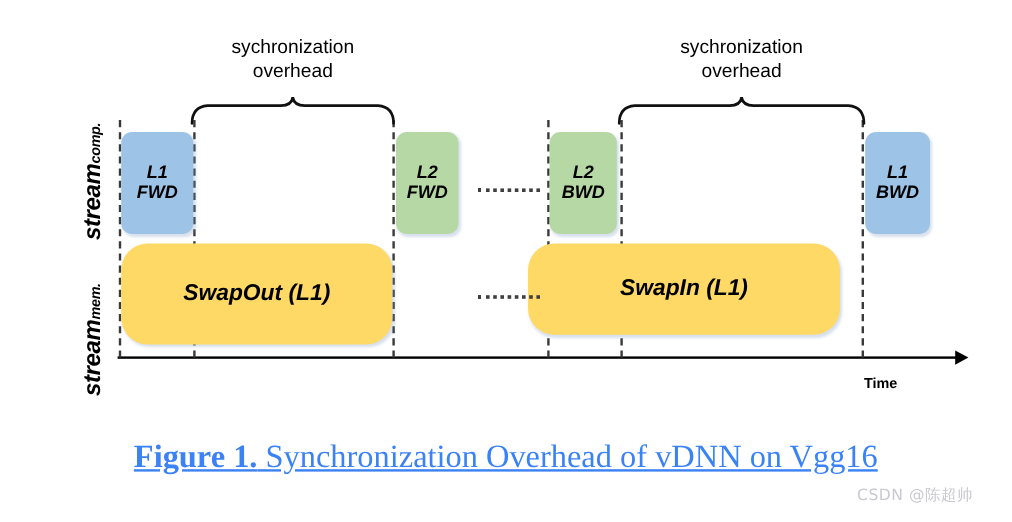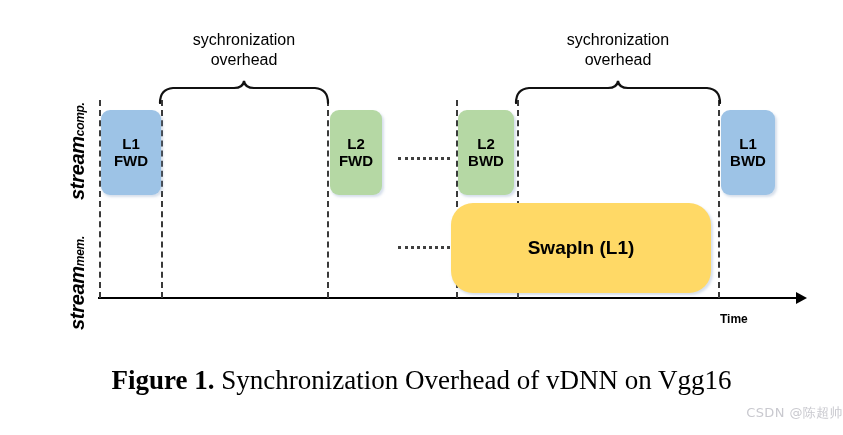"L1" .blk { font-style: none -> italic }
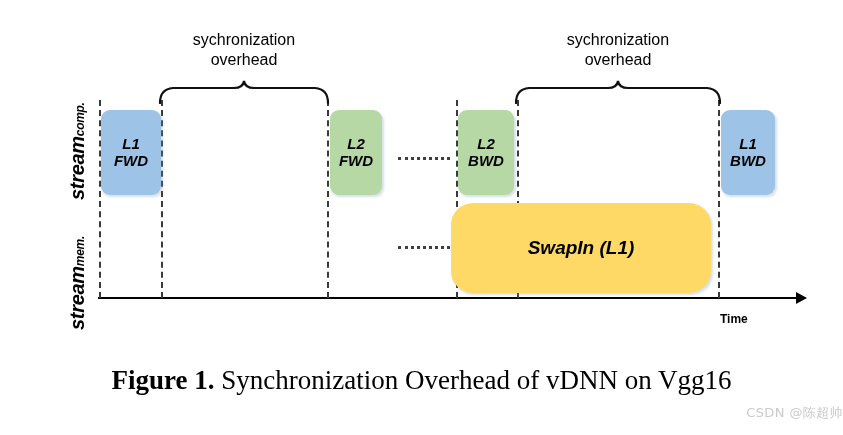"SwapOut (L1)" div.blk { html: none -> <div>SwapOut (L1)</div> }
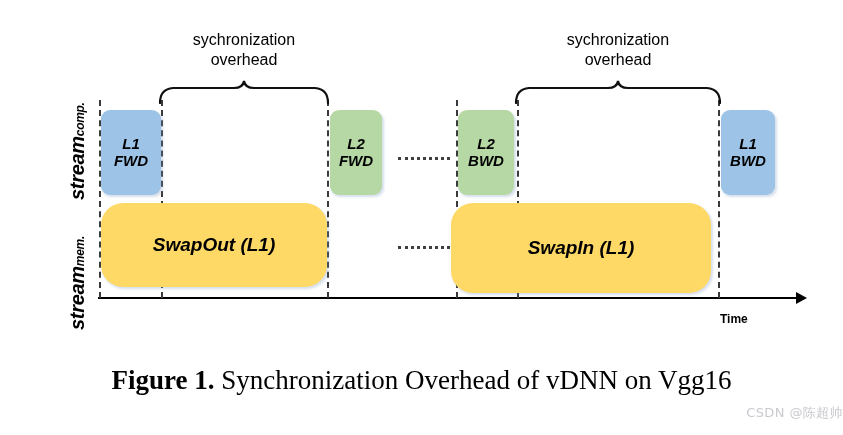"SwapIn (L1)" div.blk { height: 90px -> 76px; left: 451px -> 440px }
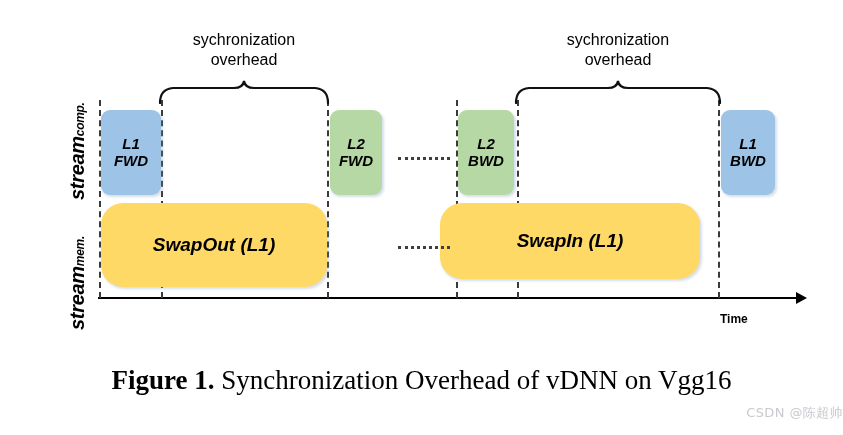"Figure 1. Synchronization Overhead of" #caption { color: #000000 -> #3b82f6; text-decoration: none -> underline }
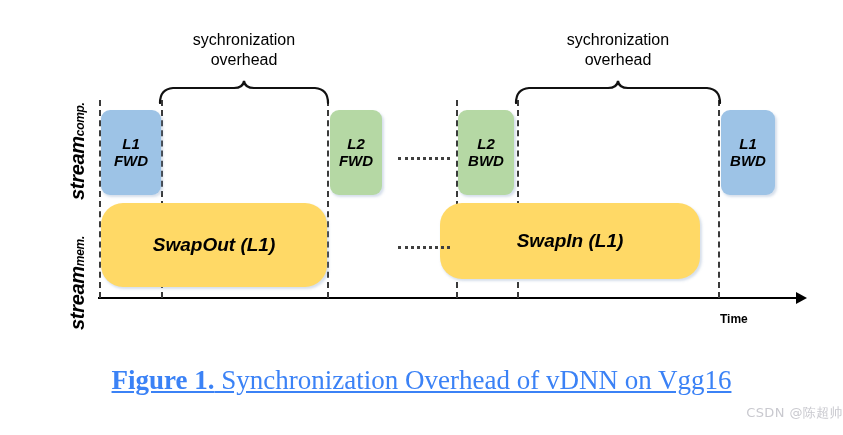"CSDN @陈超帅" #watermark { right: 0 -> 32px }
